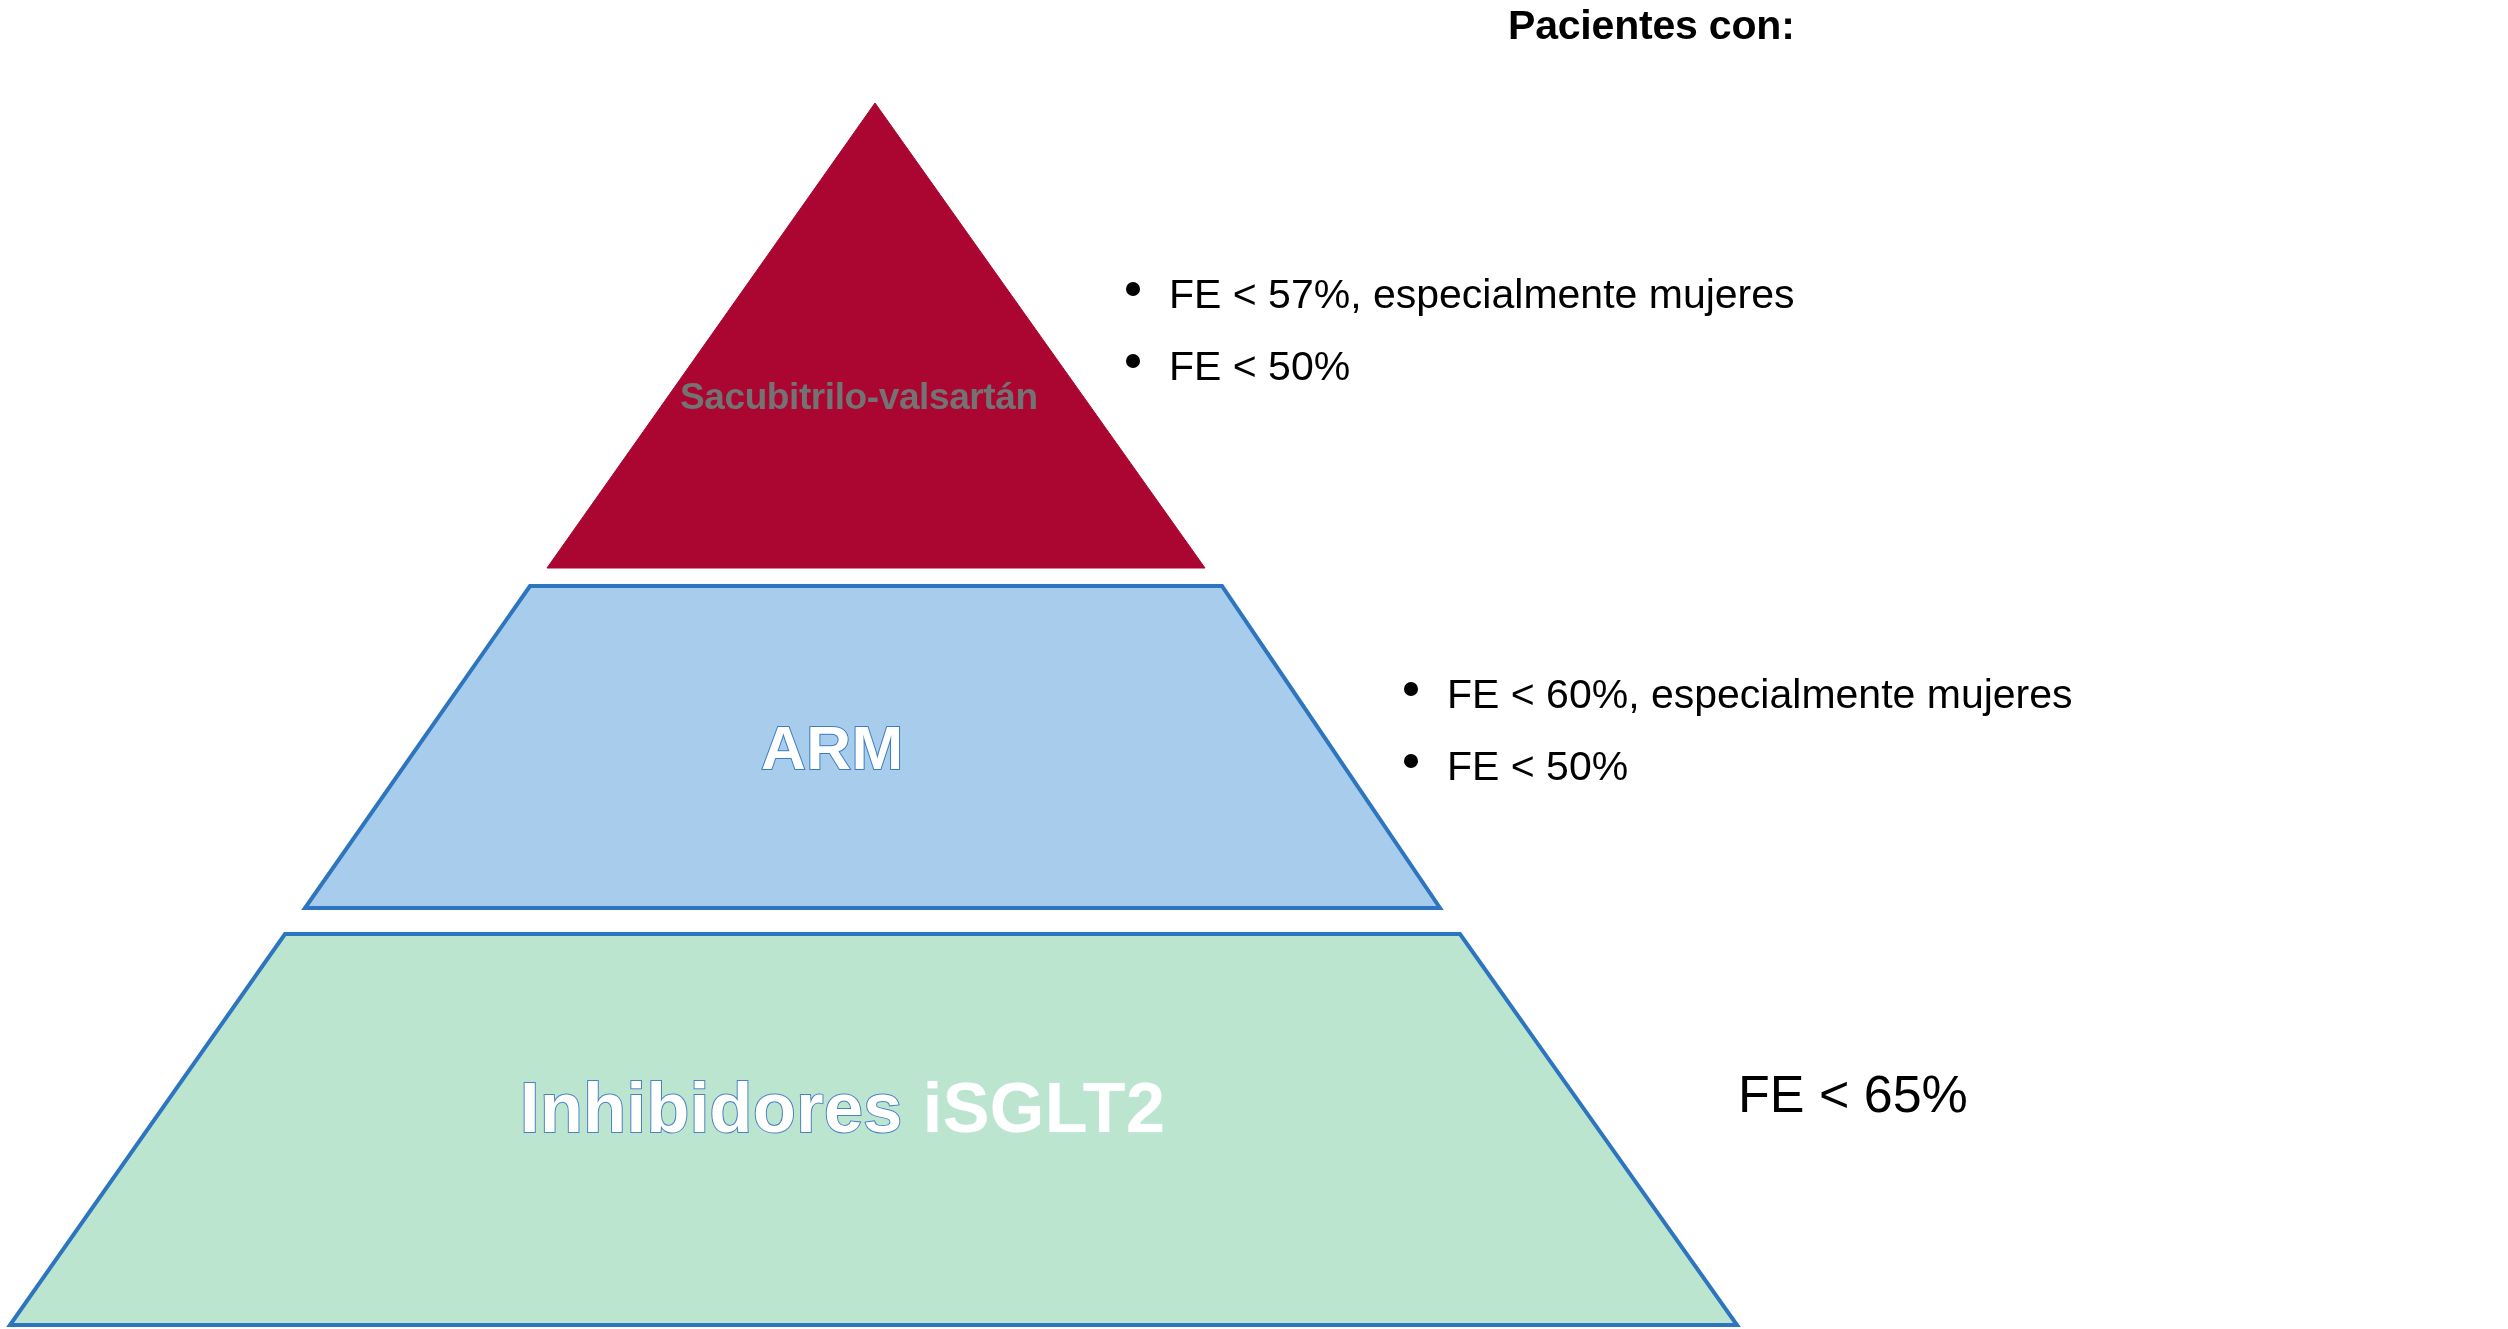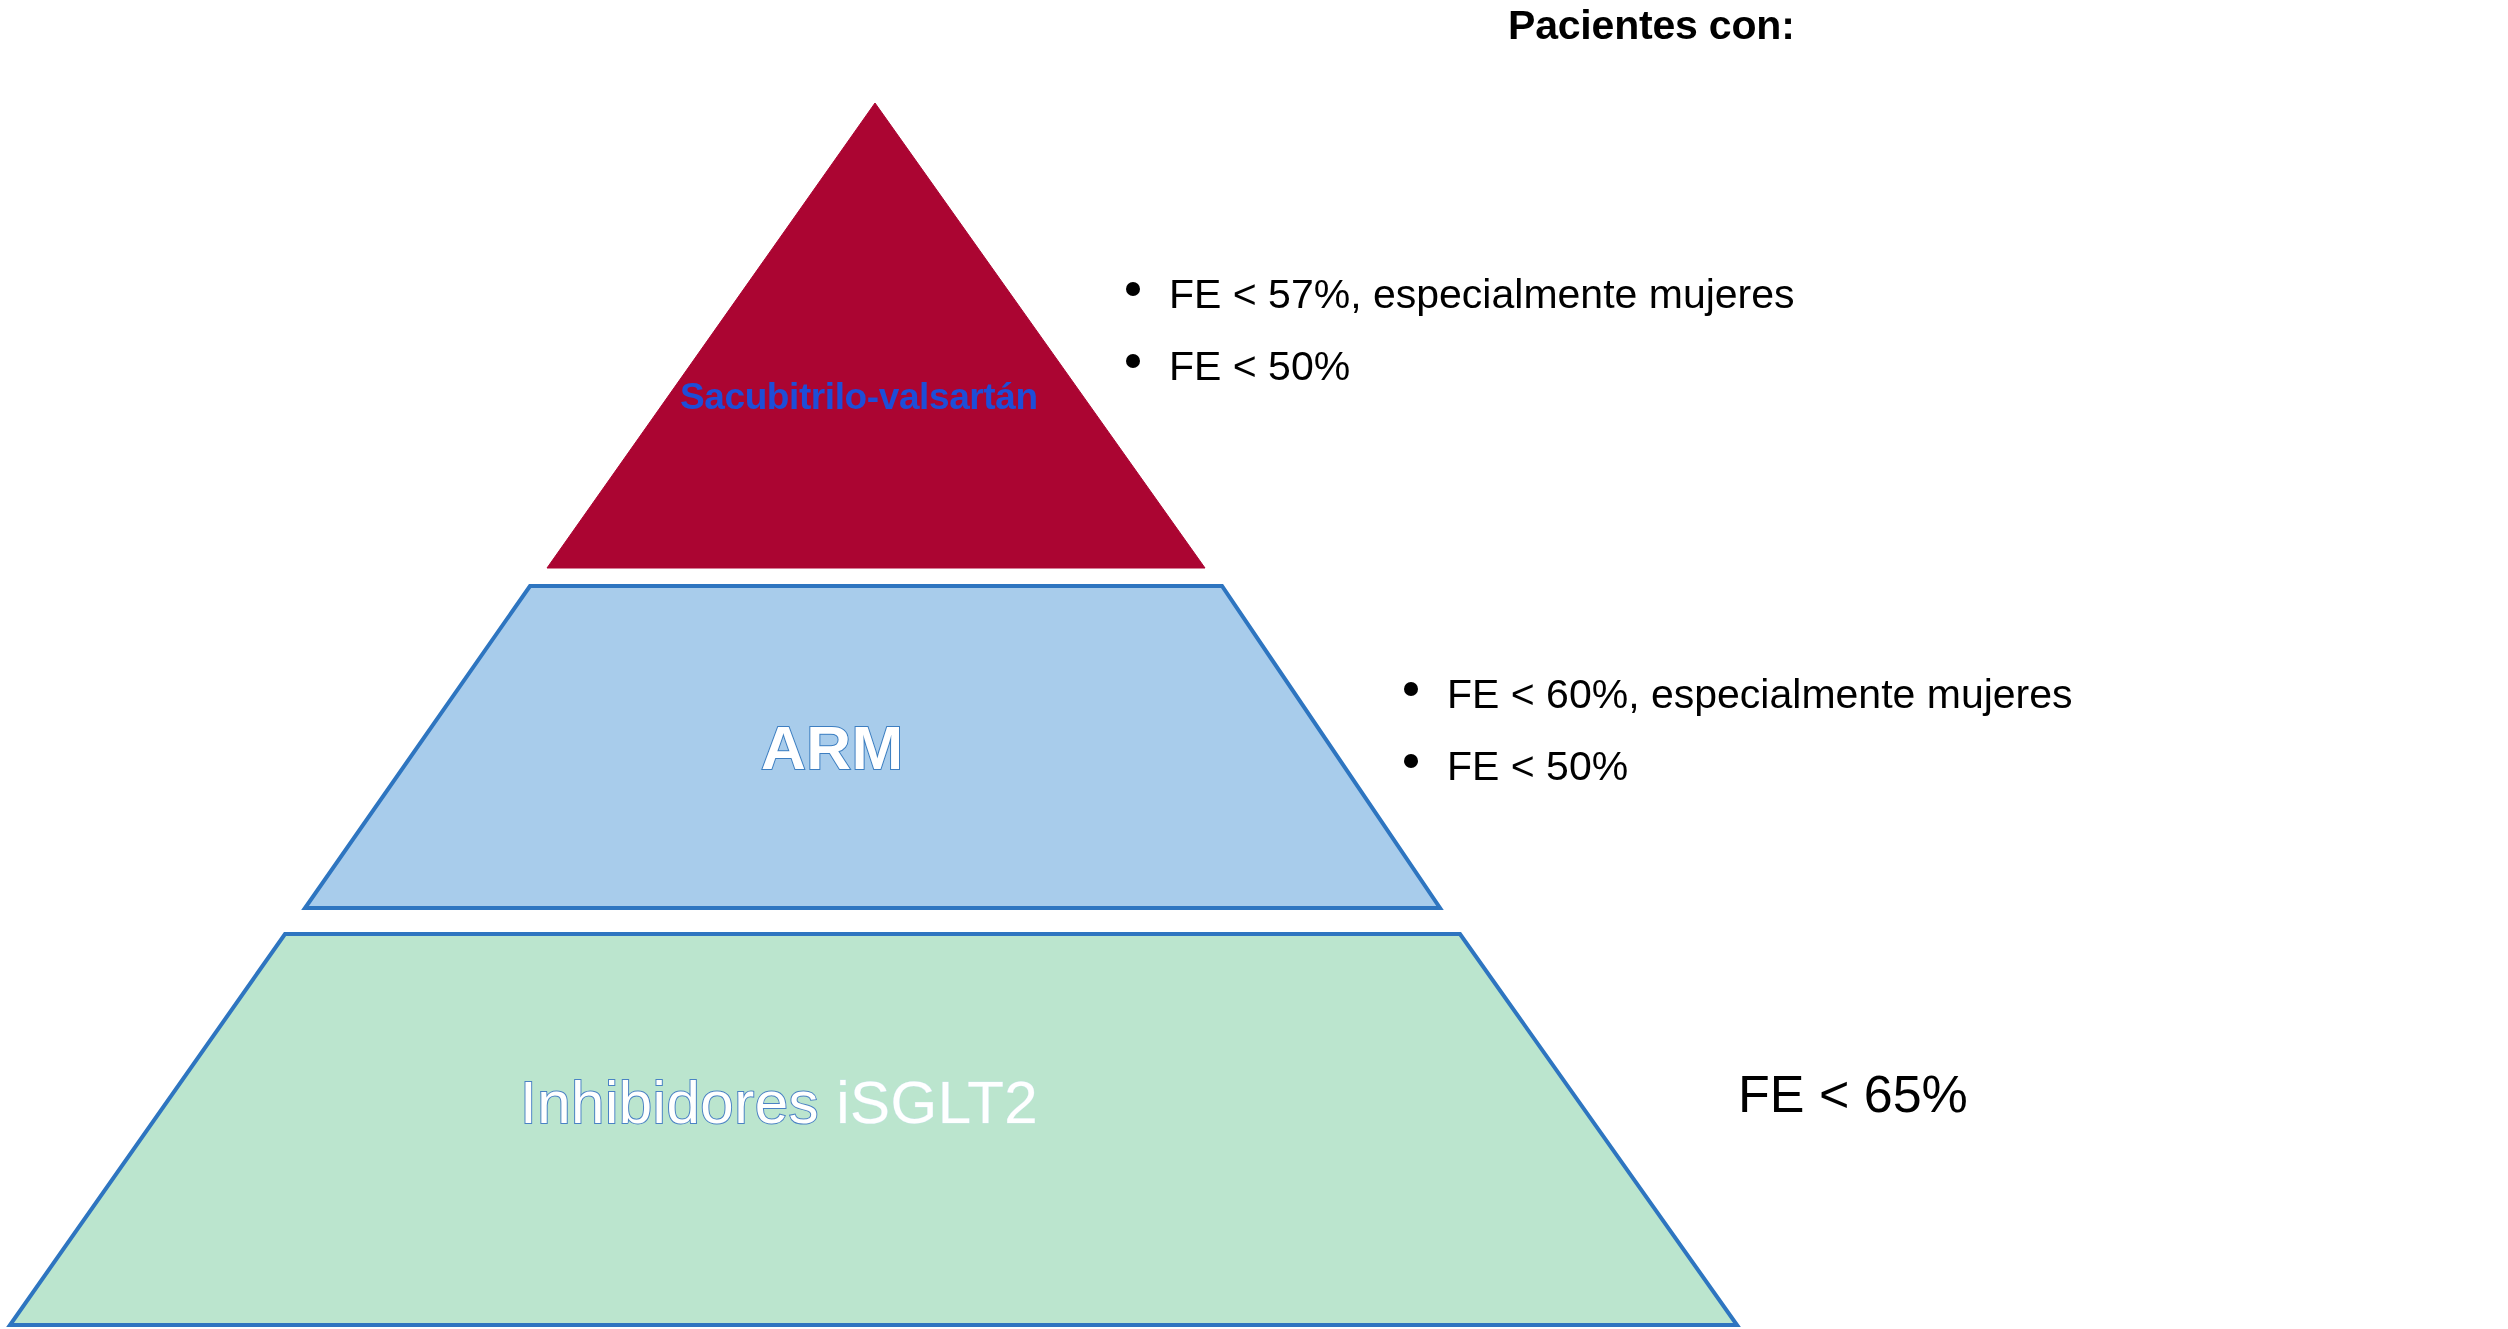"Sacubitrilo-valsartán" .label-top { color: #1d4ed8 -> #737373 }
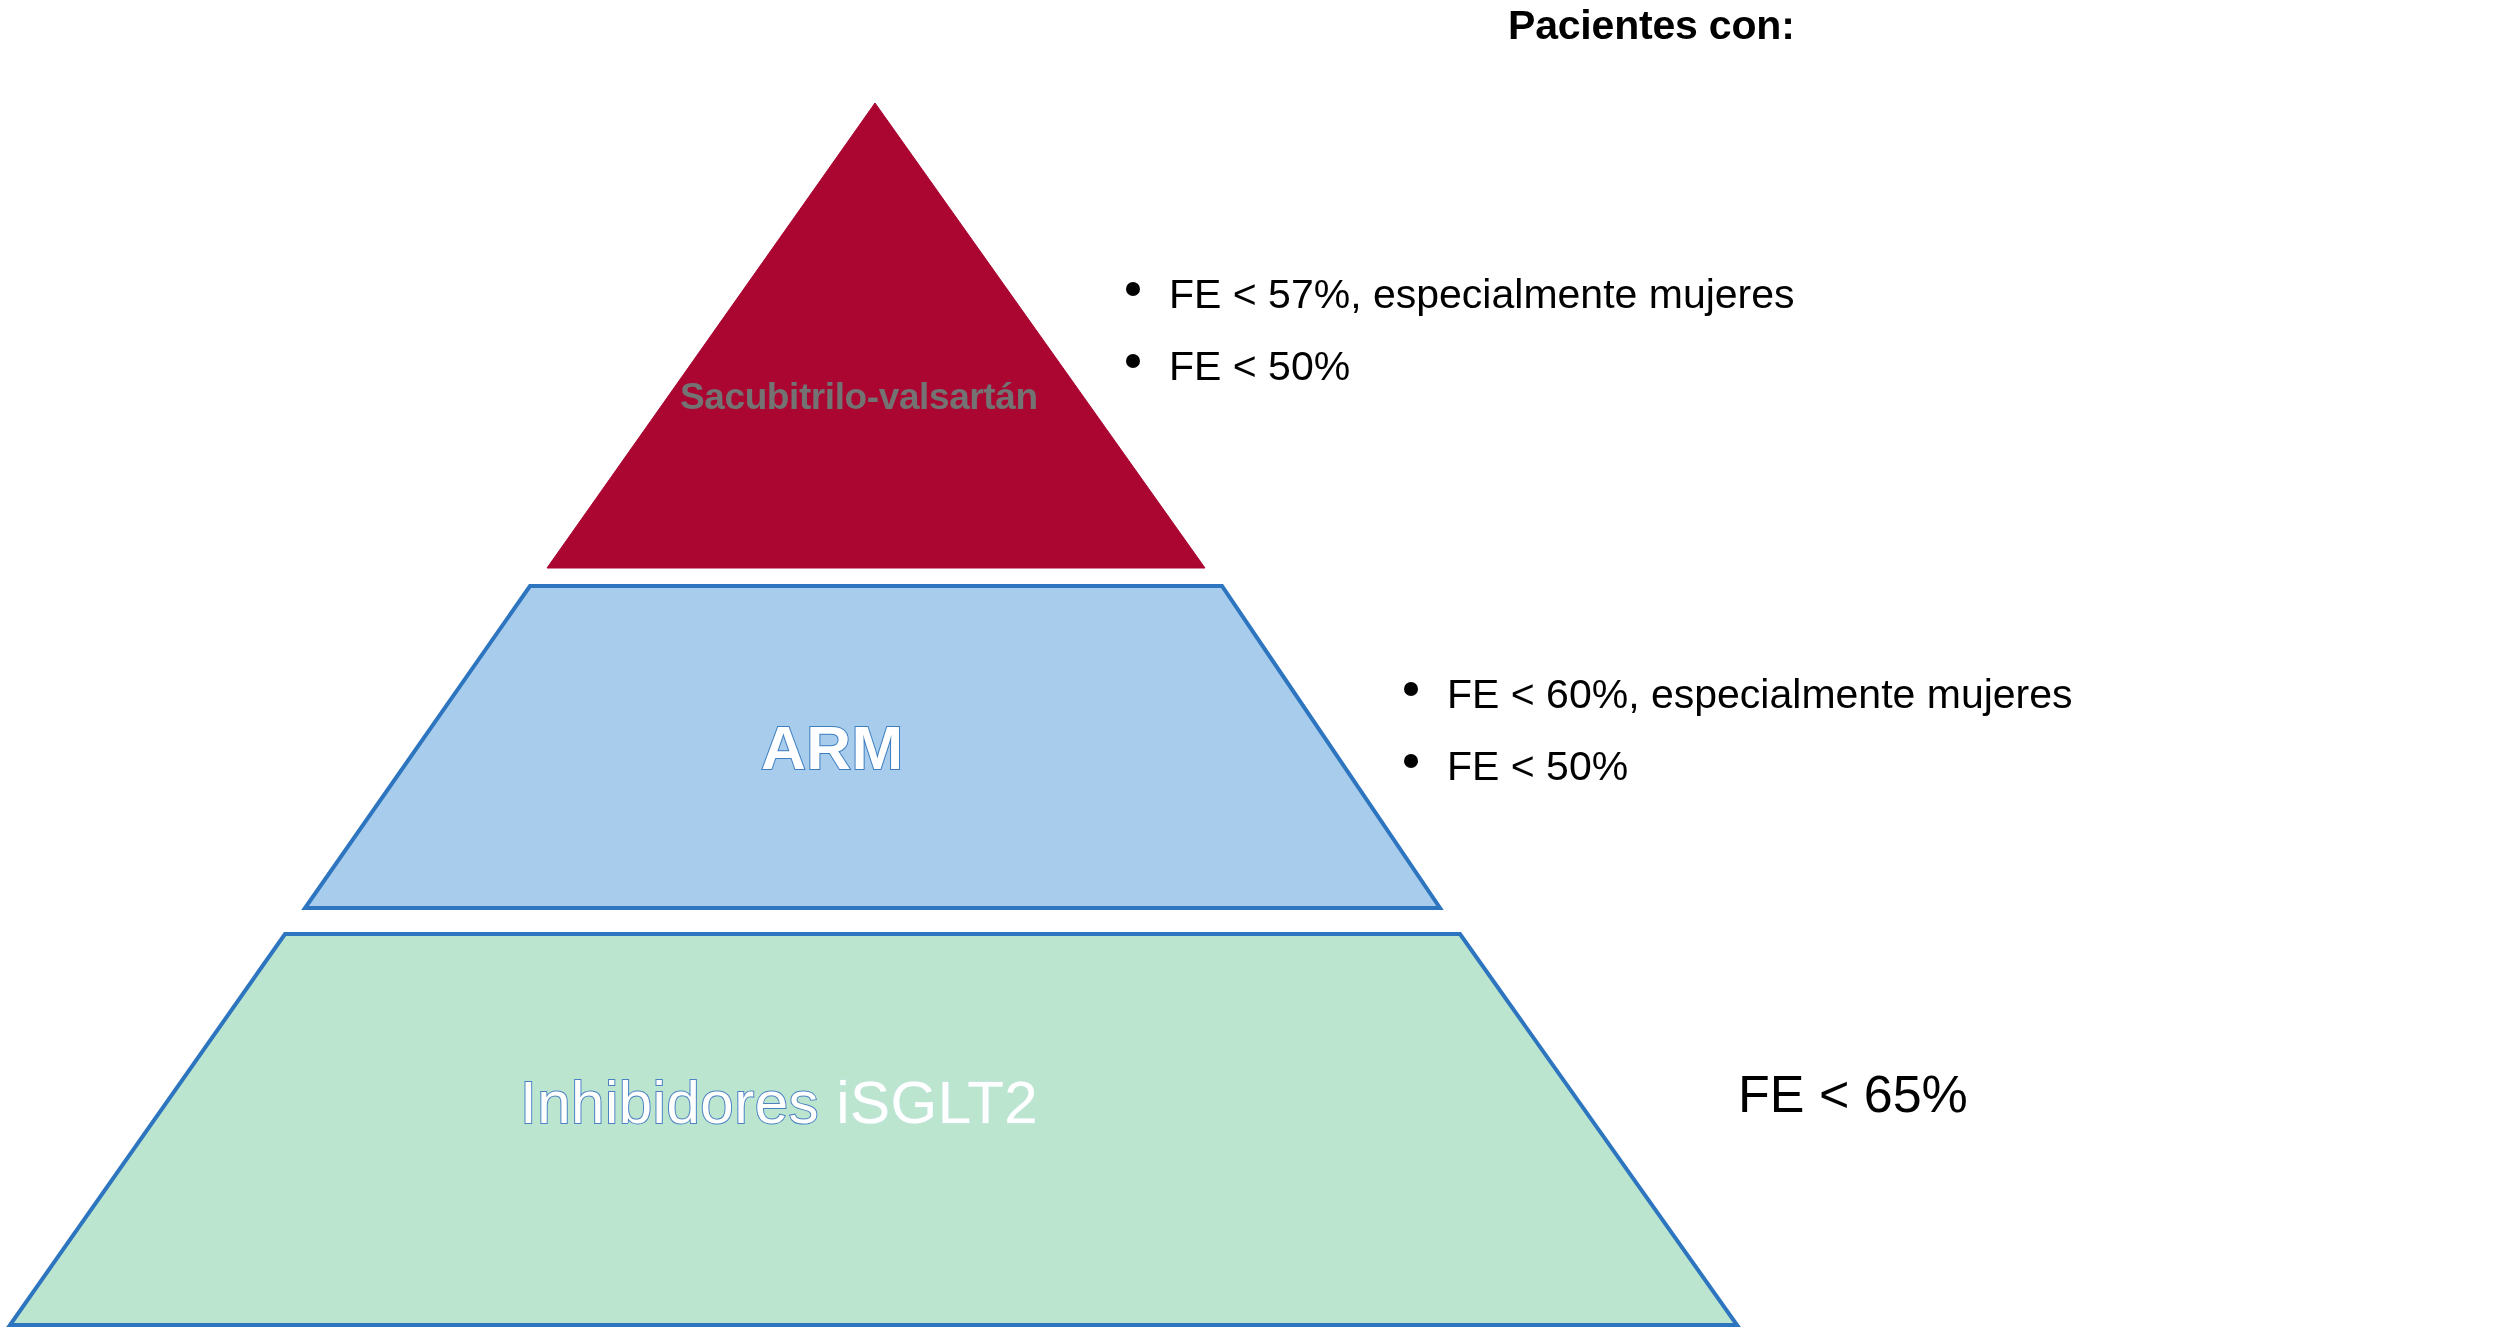"Inhibidores iSGLT2" .label-bot { font-size: 60px -> 70px; font-weight: normal -> bold }
